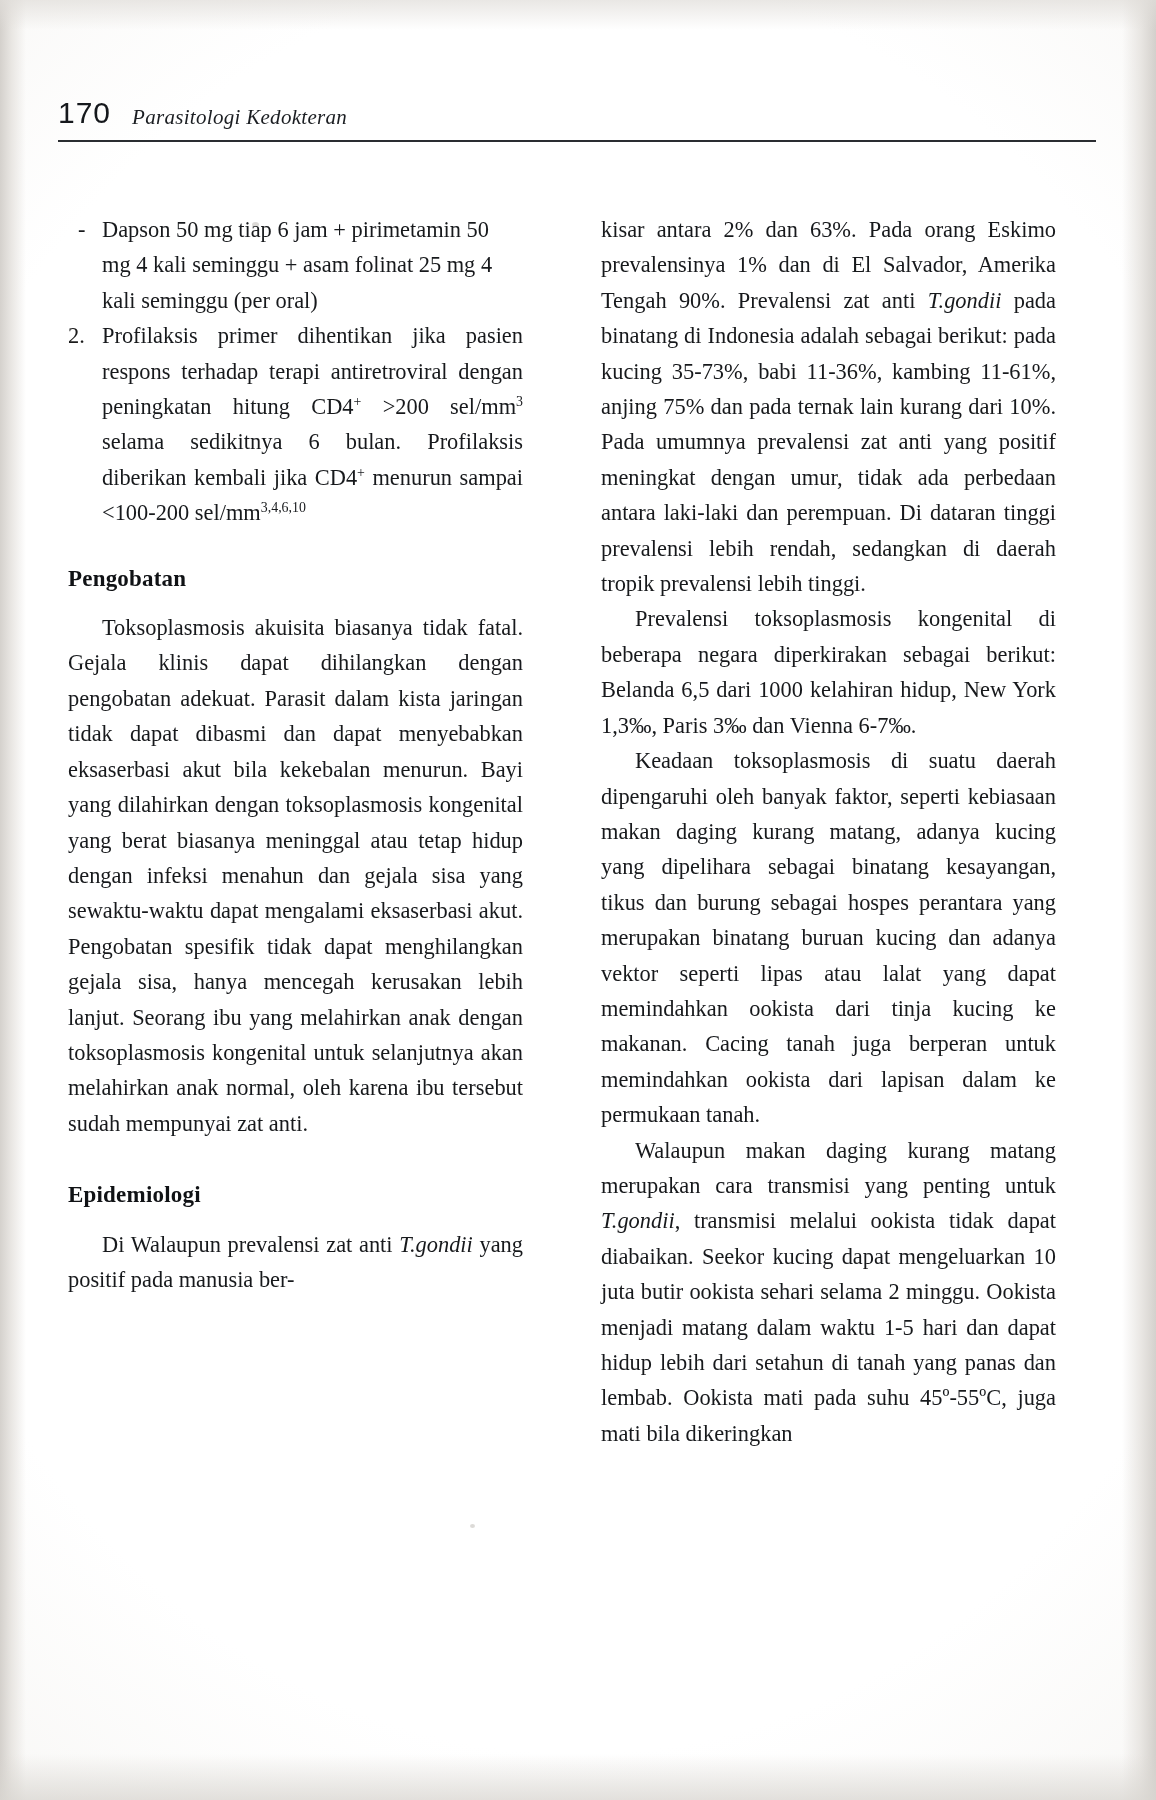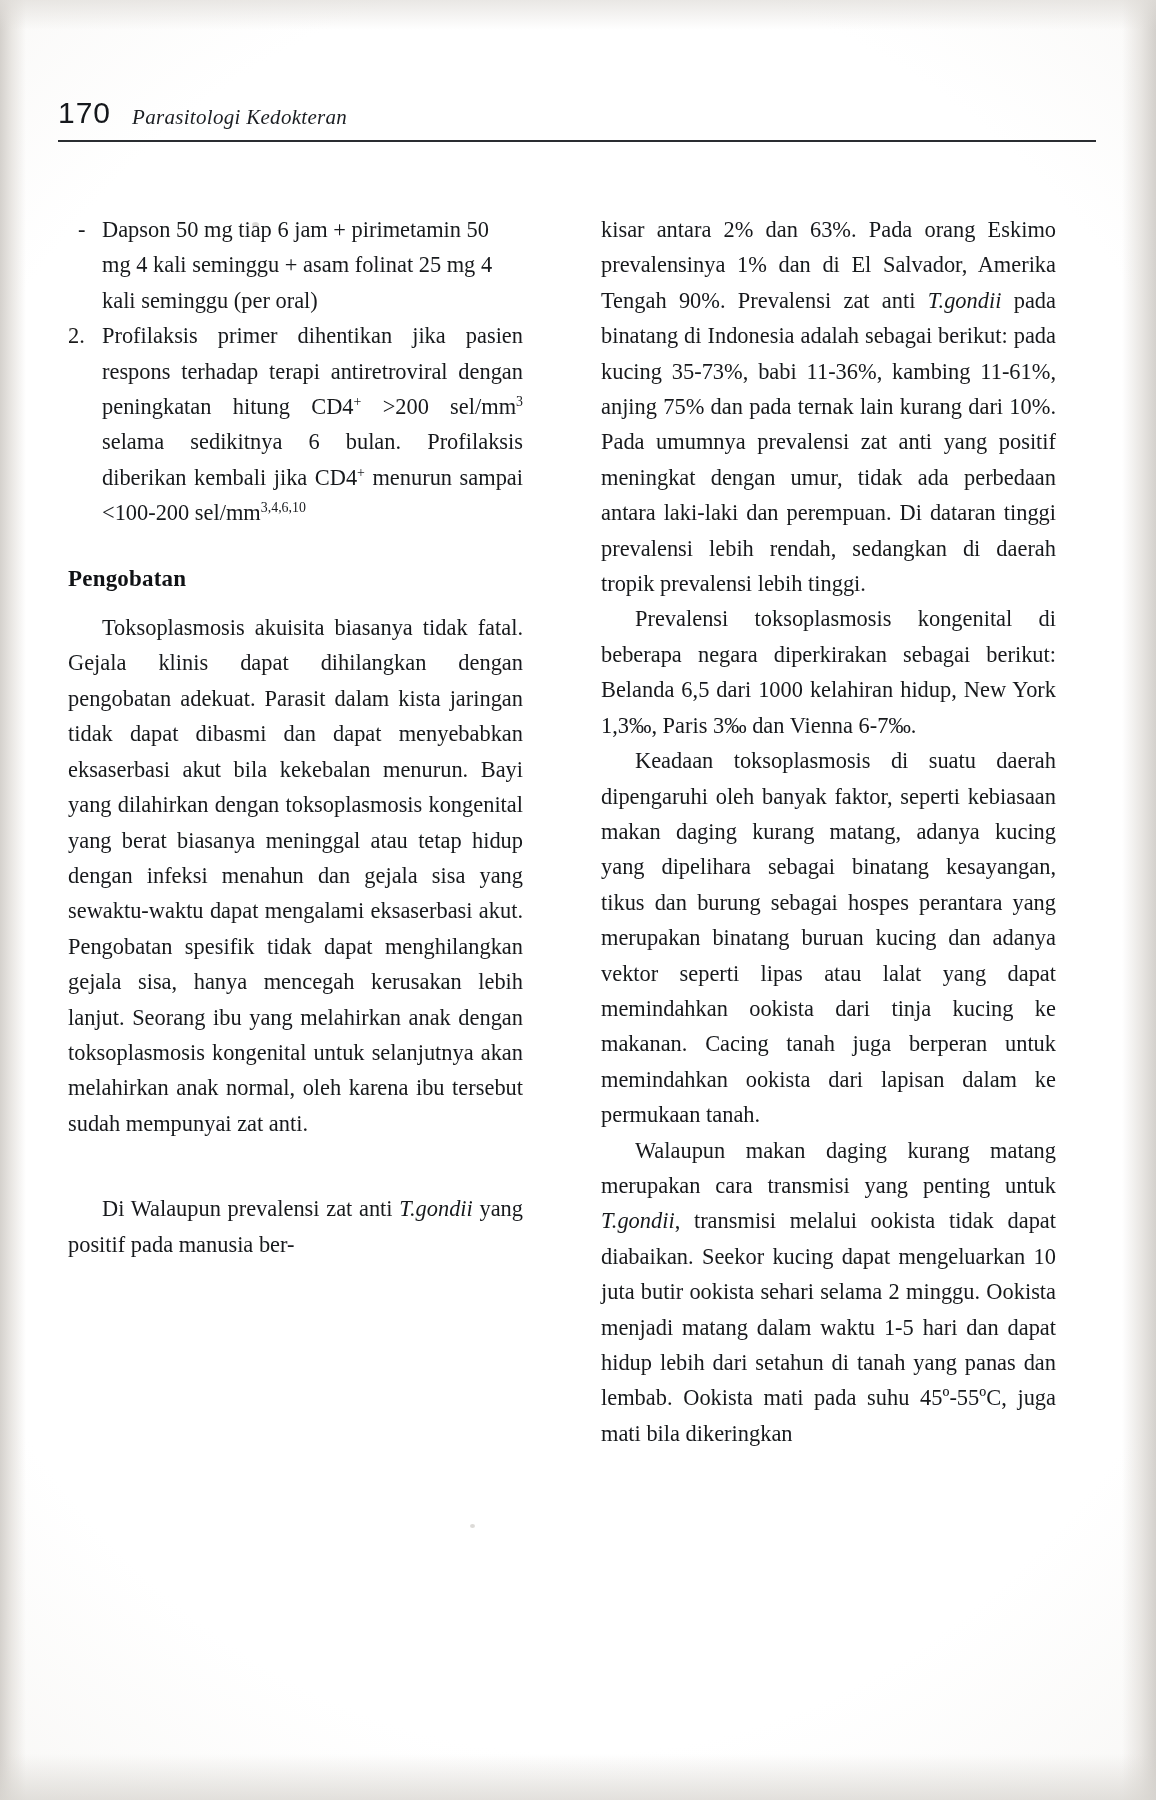"Epidemiologi" h2.section-heading { html: none -> <h2>Epidemiologi</h2> }
